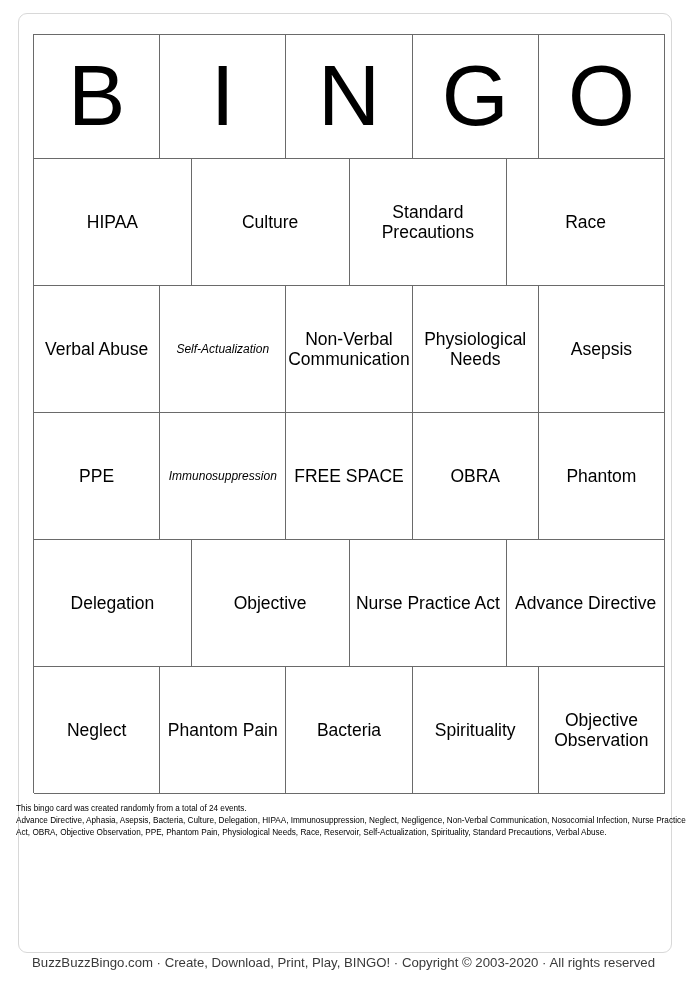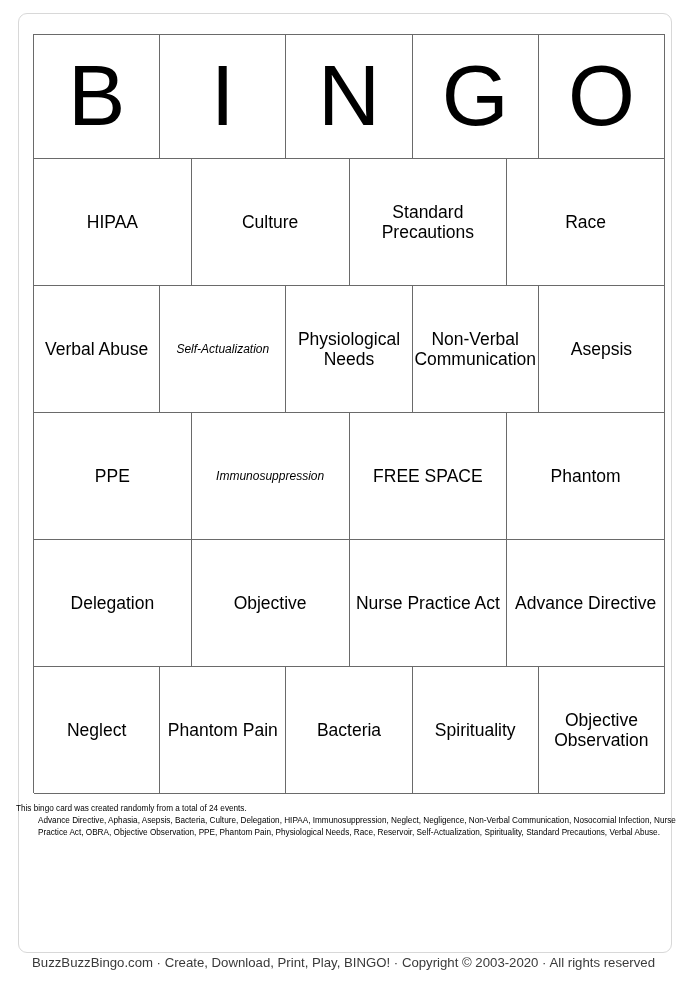"HIPAA" .grid-row.cell-row { justify-content: none -> flex-end }
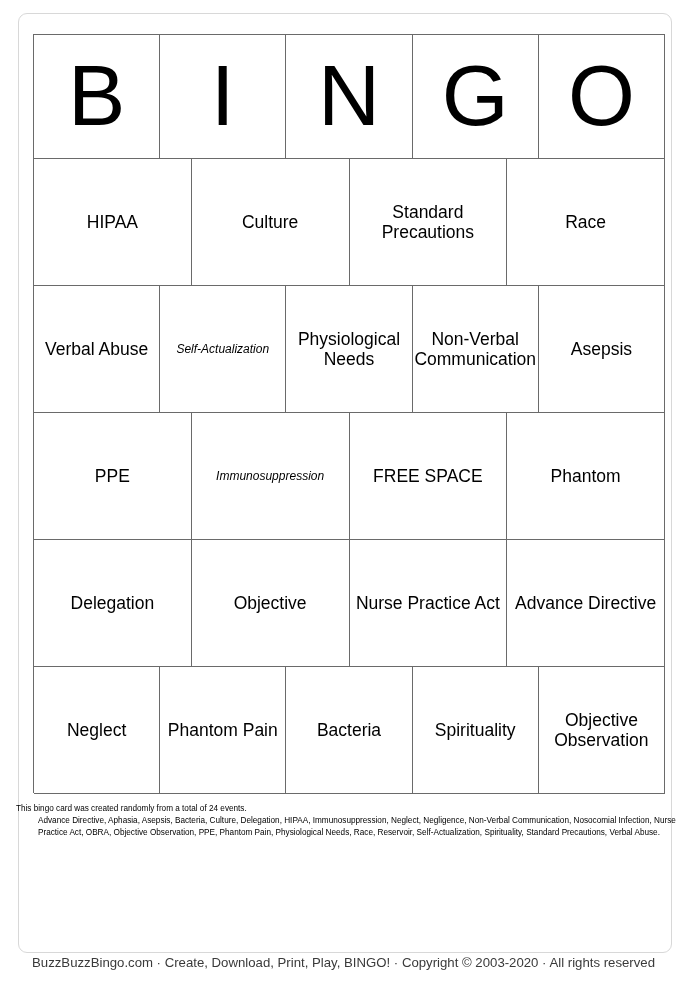"Physiological Needs" div.cell { order: before "Non-Verbal Communication" -> after "Non-Verbal Communication" }
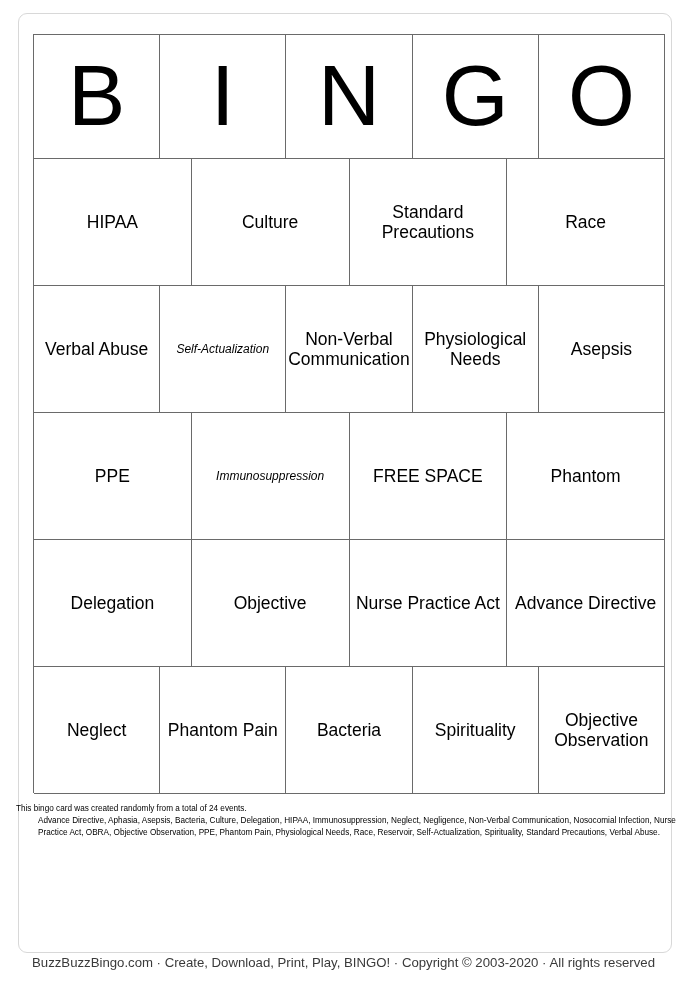"OBRA" div.cell { html: none -> <div> <span>OBRA</span> </div> }
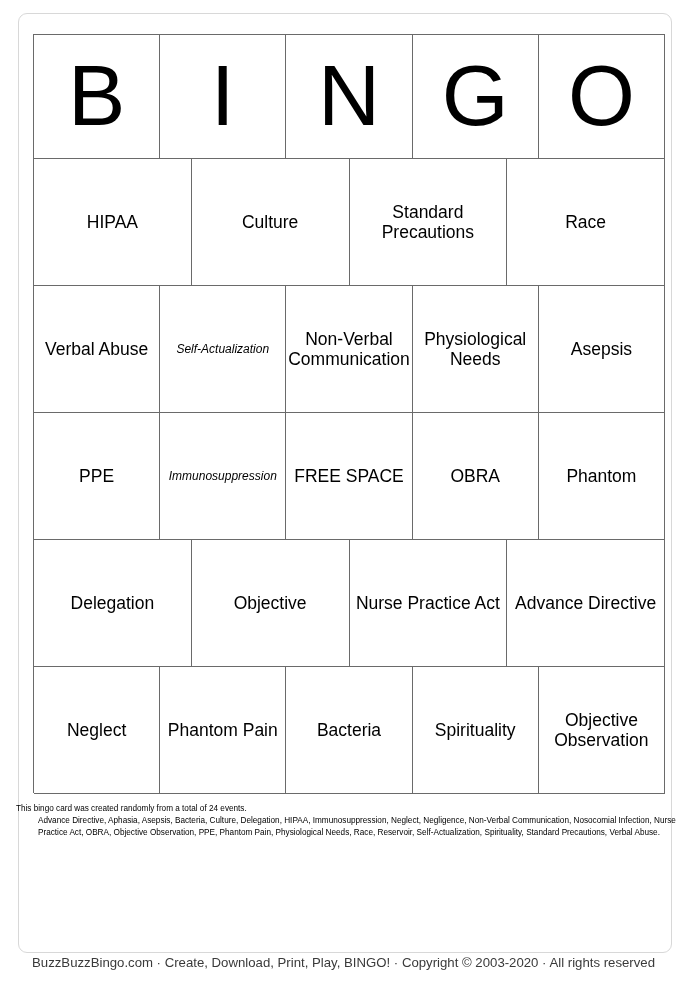"Advance Directive, Aphasia, Asepsis," #notes .word-list { margin-left: 22px -> none }
